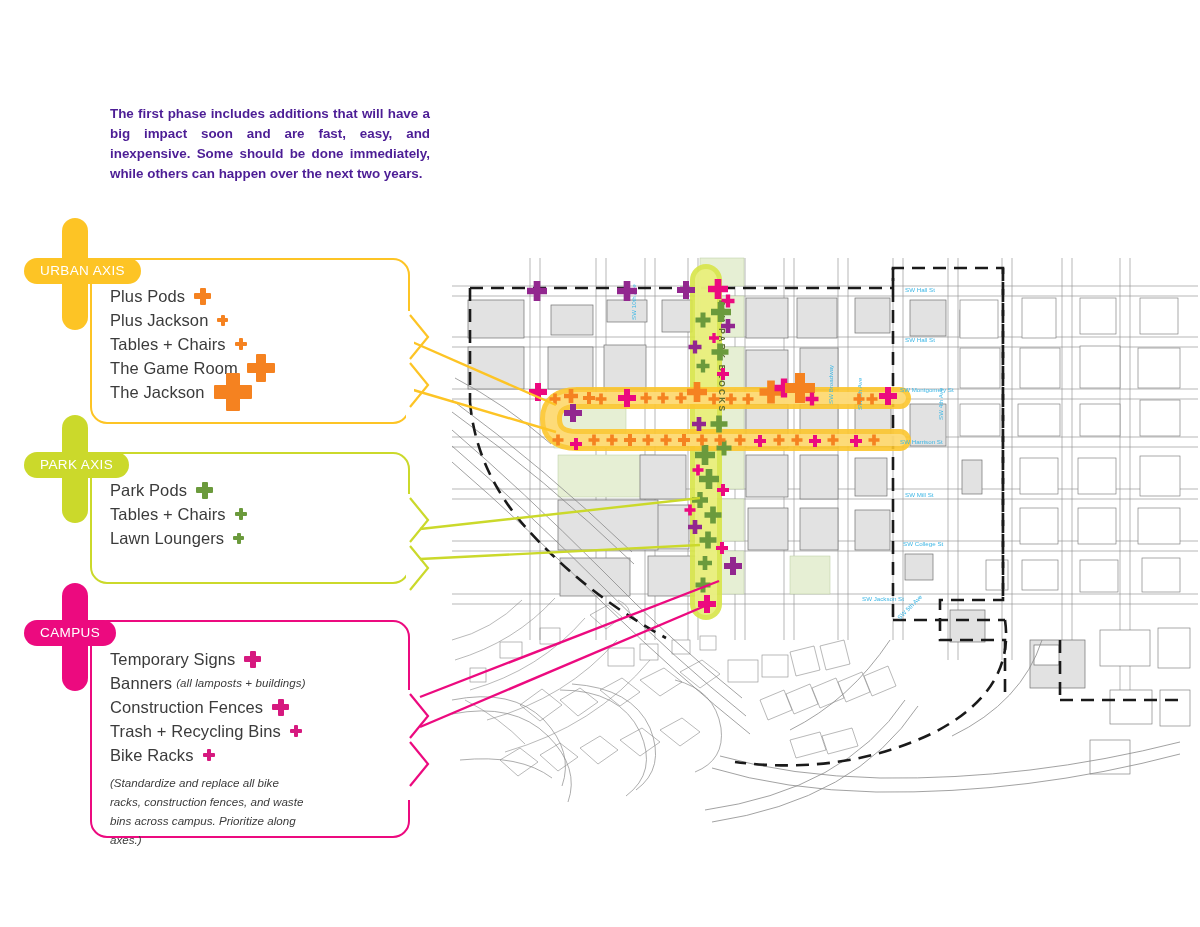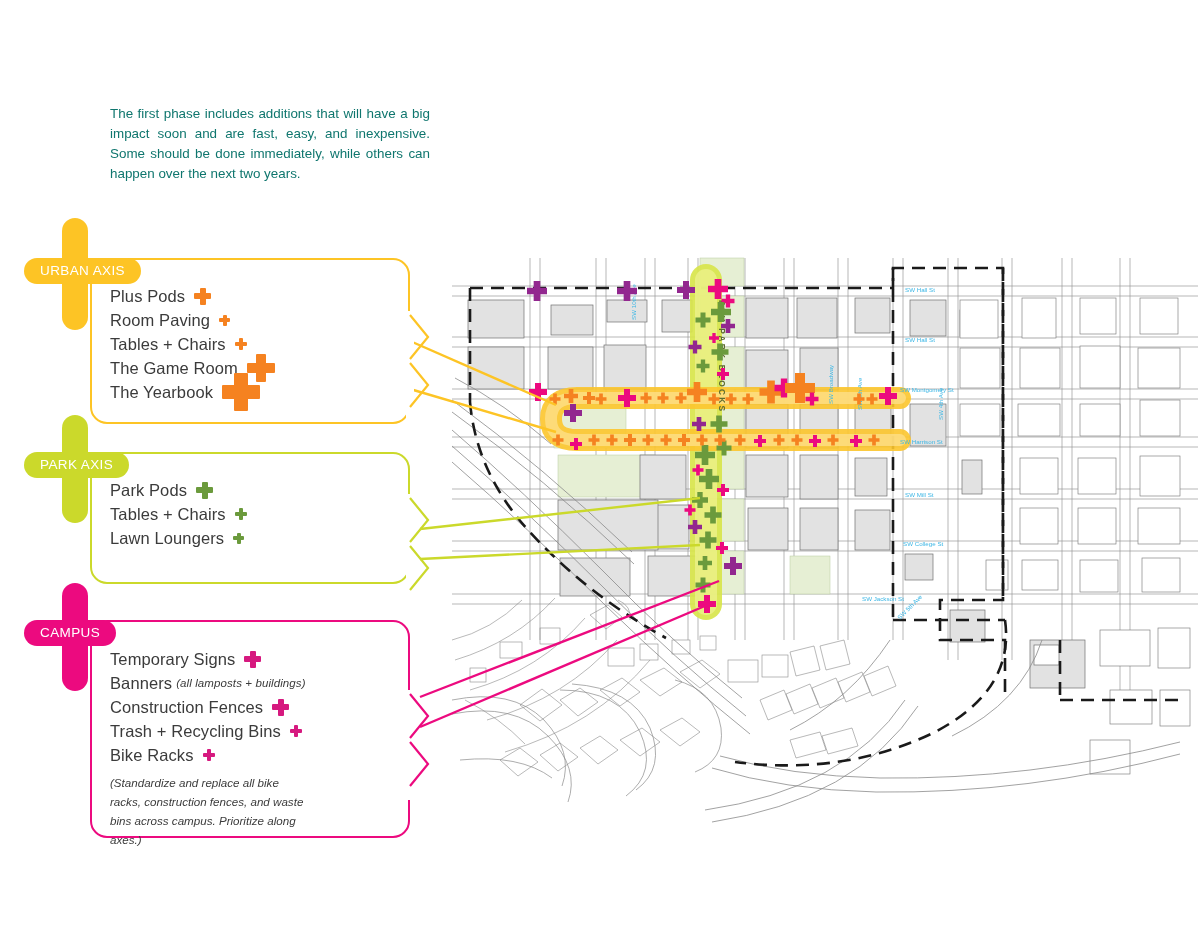"The first phase includes additions" #intro-paragraph { color: #0f766e -> #4c1d95; font-weight: none -> bold }
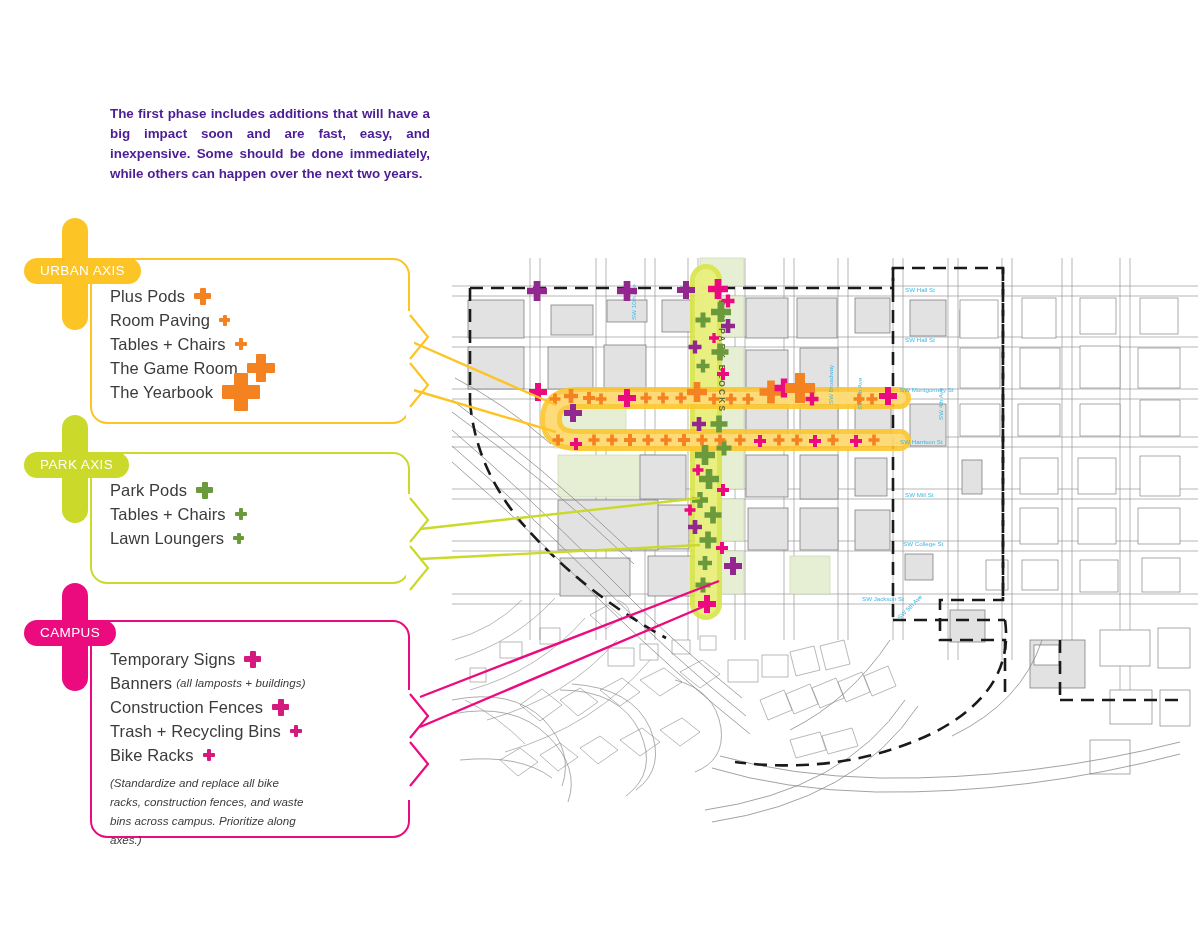"Room Paving" span.item-label { text: Room Paving -> Plus Jackson }
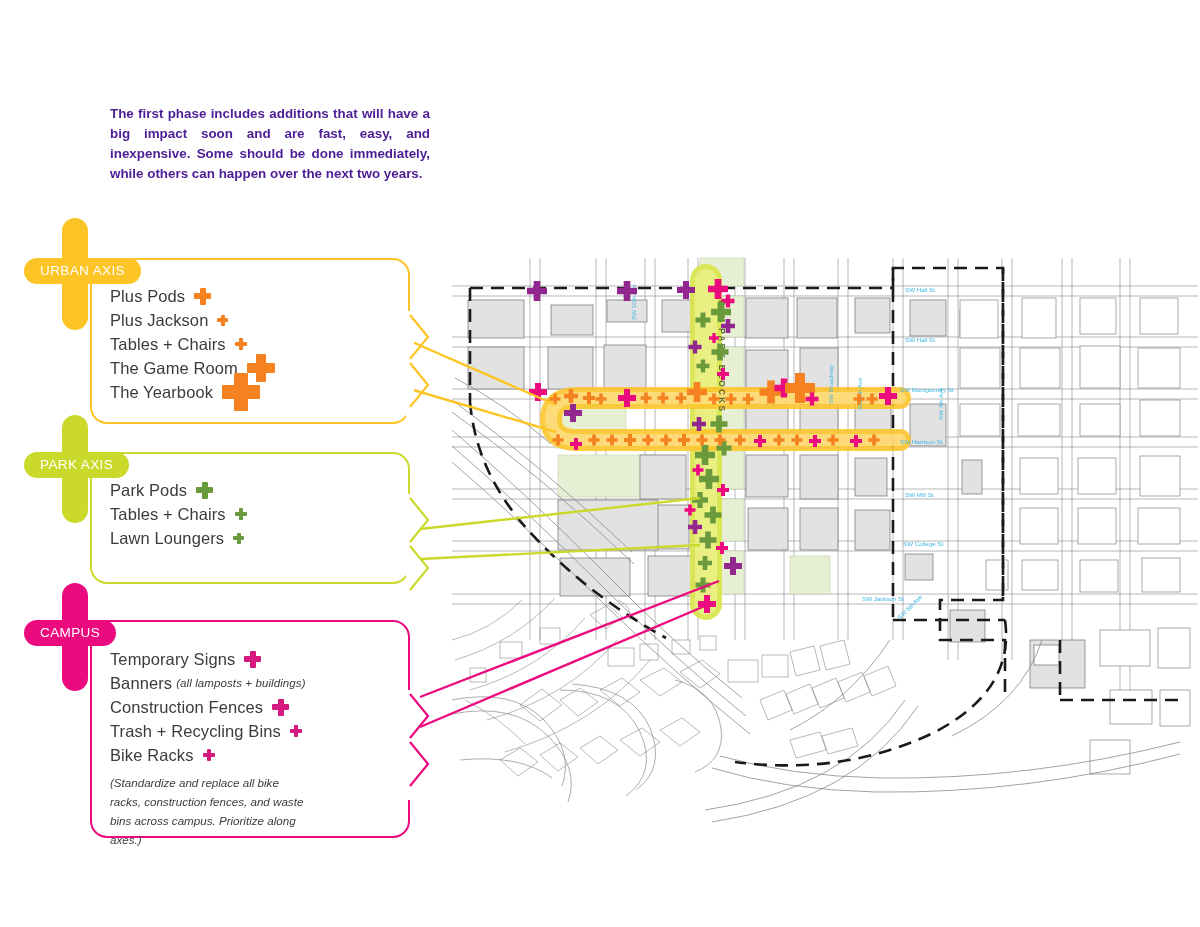"The Yearbook" span.item-label { text: Yearbook -> Jackson }
